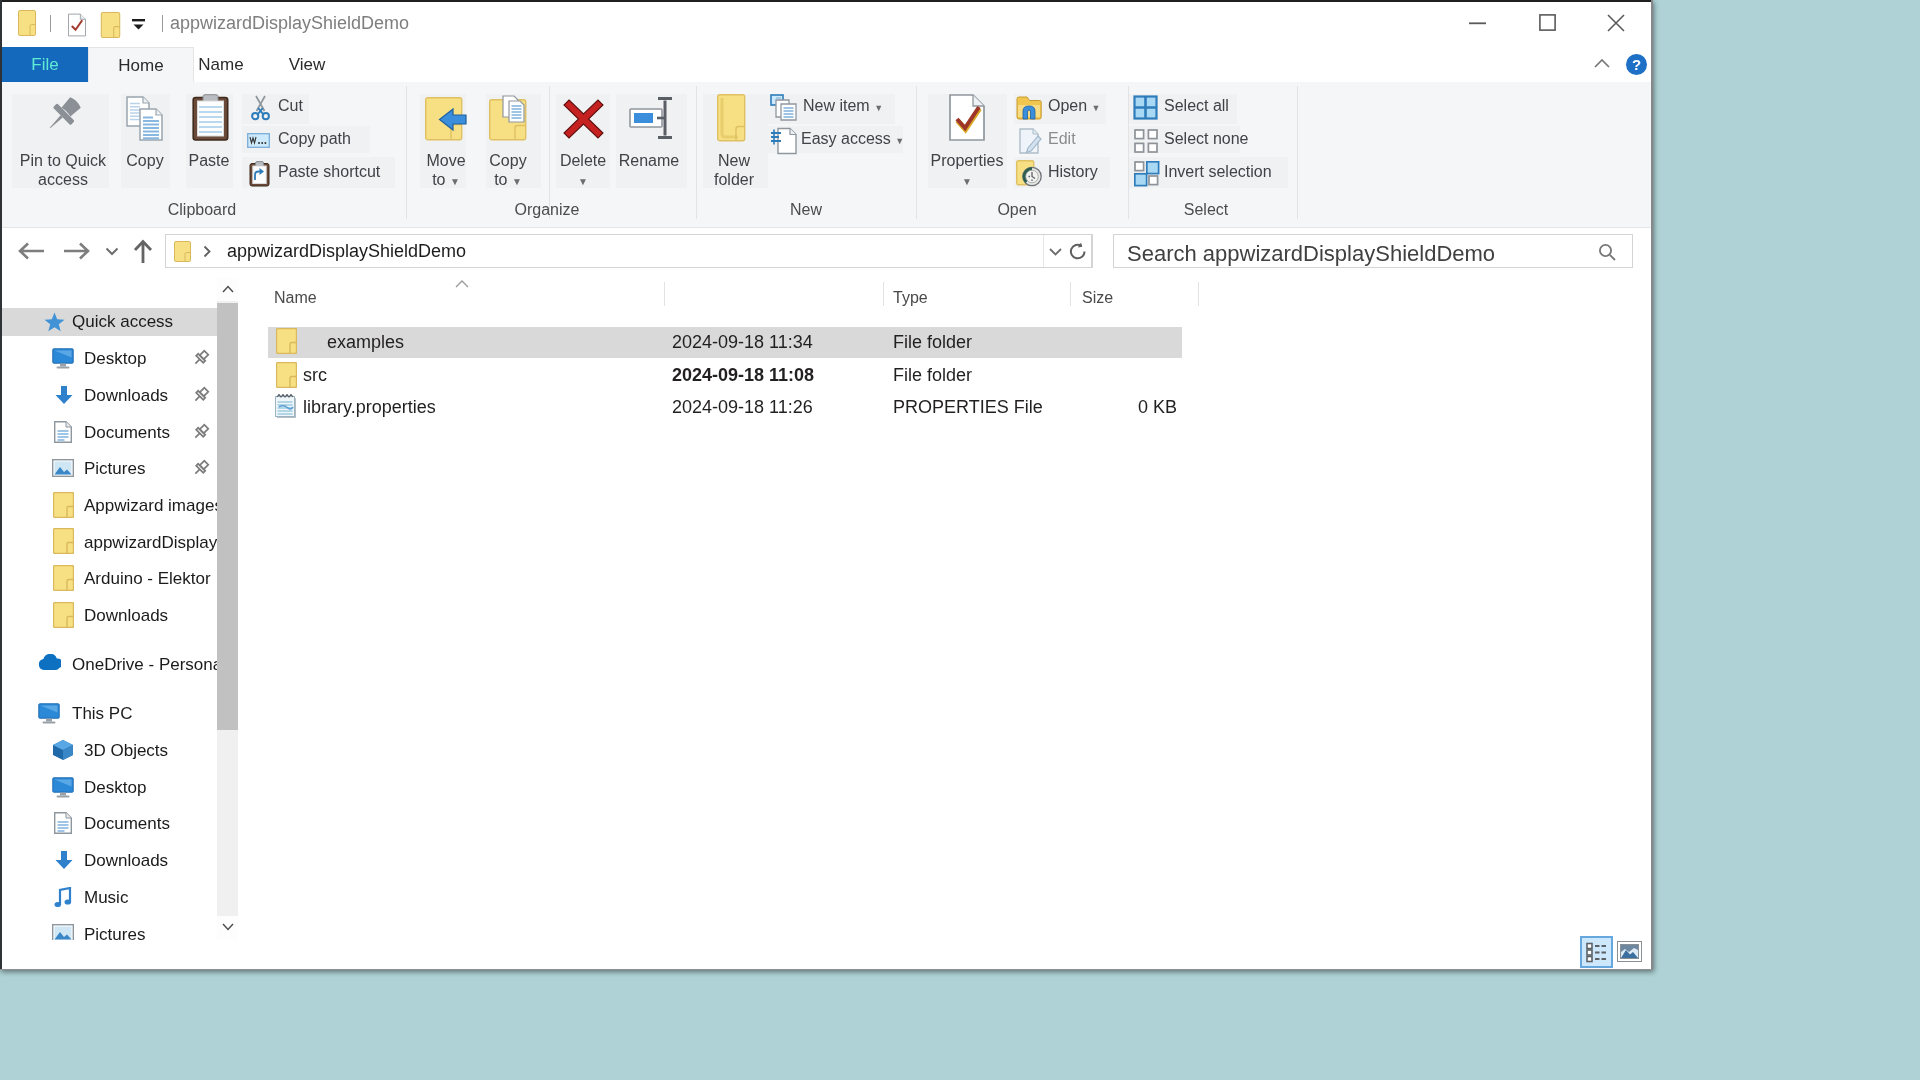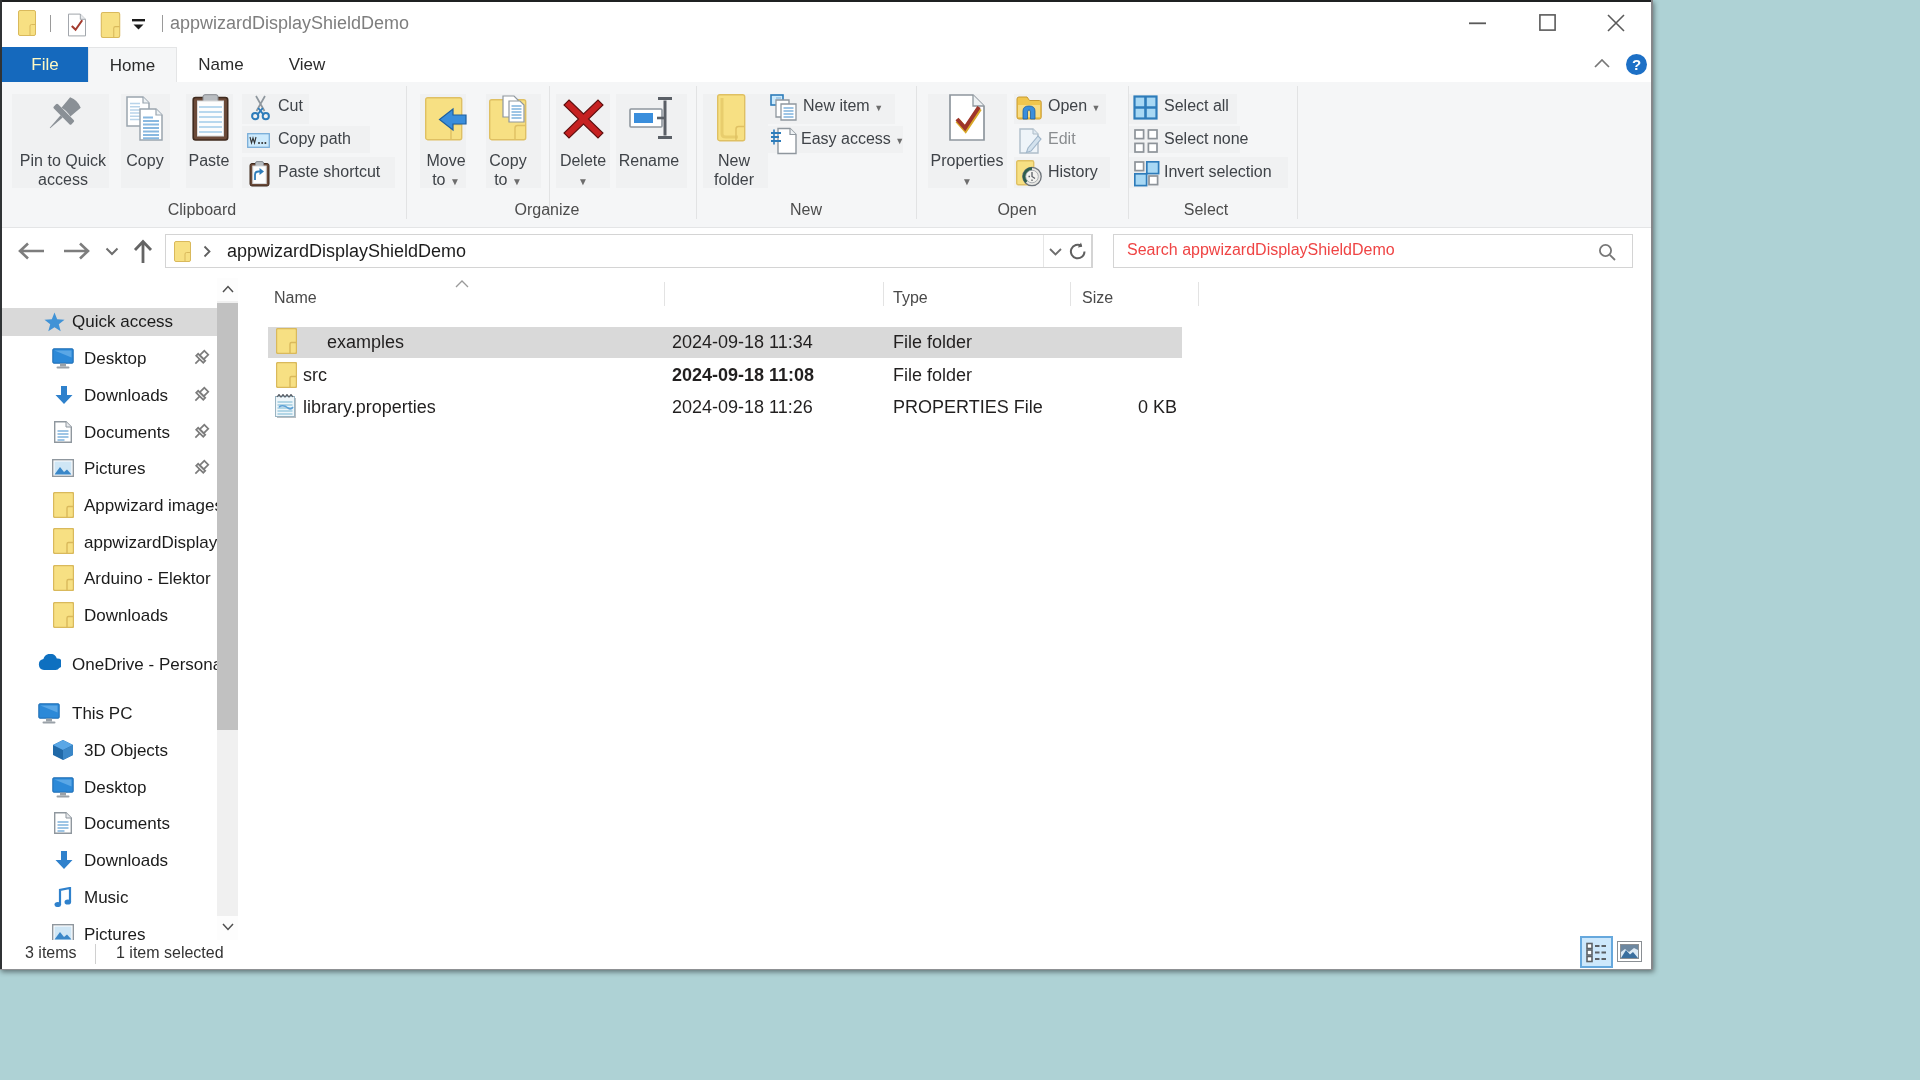"File" #filetab { color: #fef9c3 -> #5eead4 }
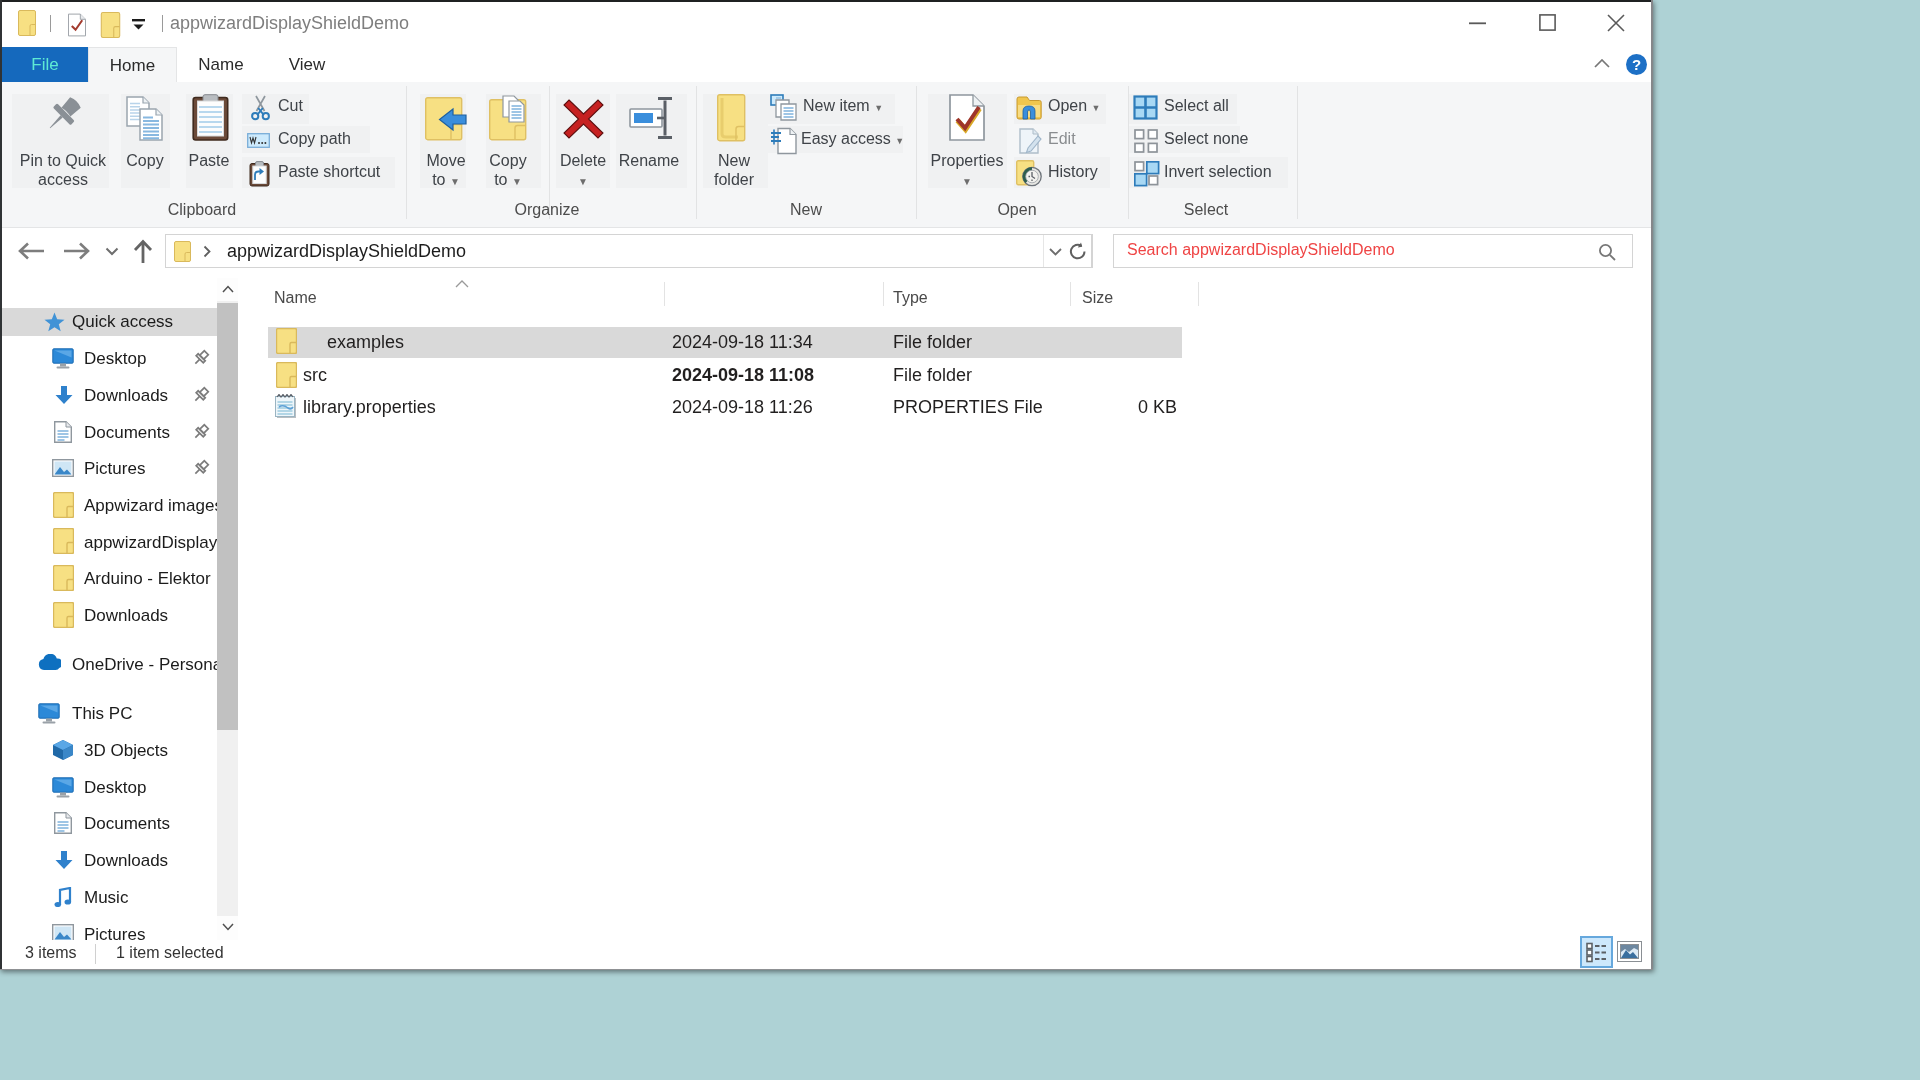"Home" #hometab { width: 89px -> 106px }
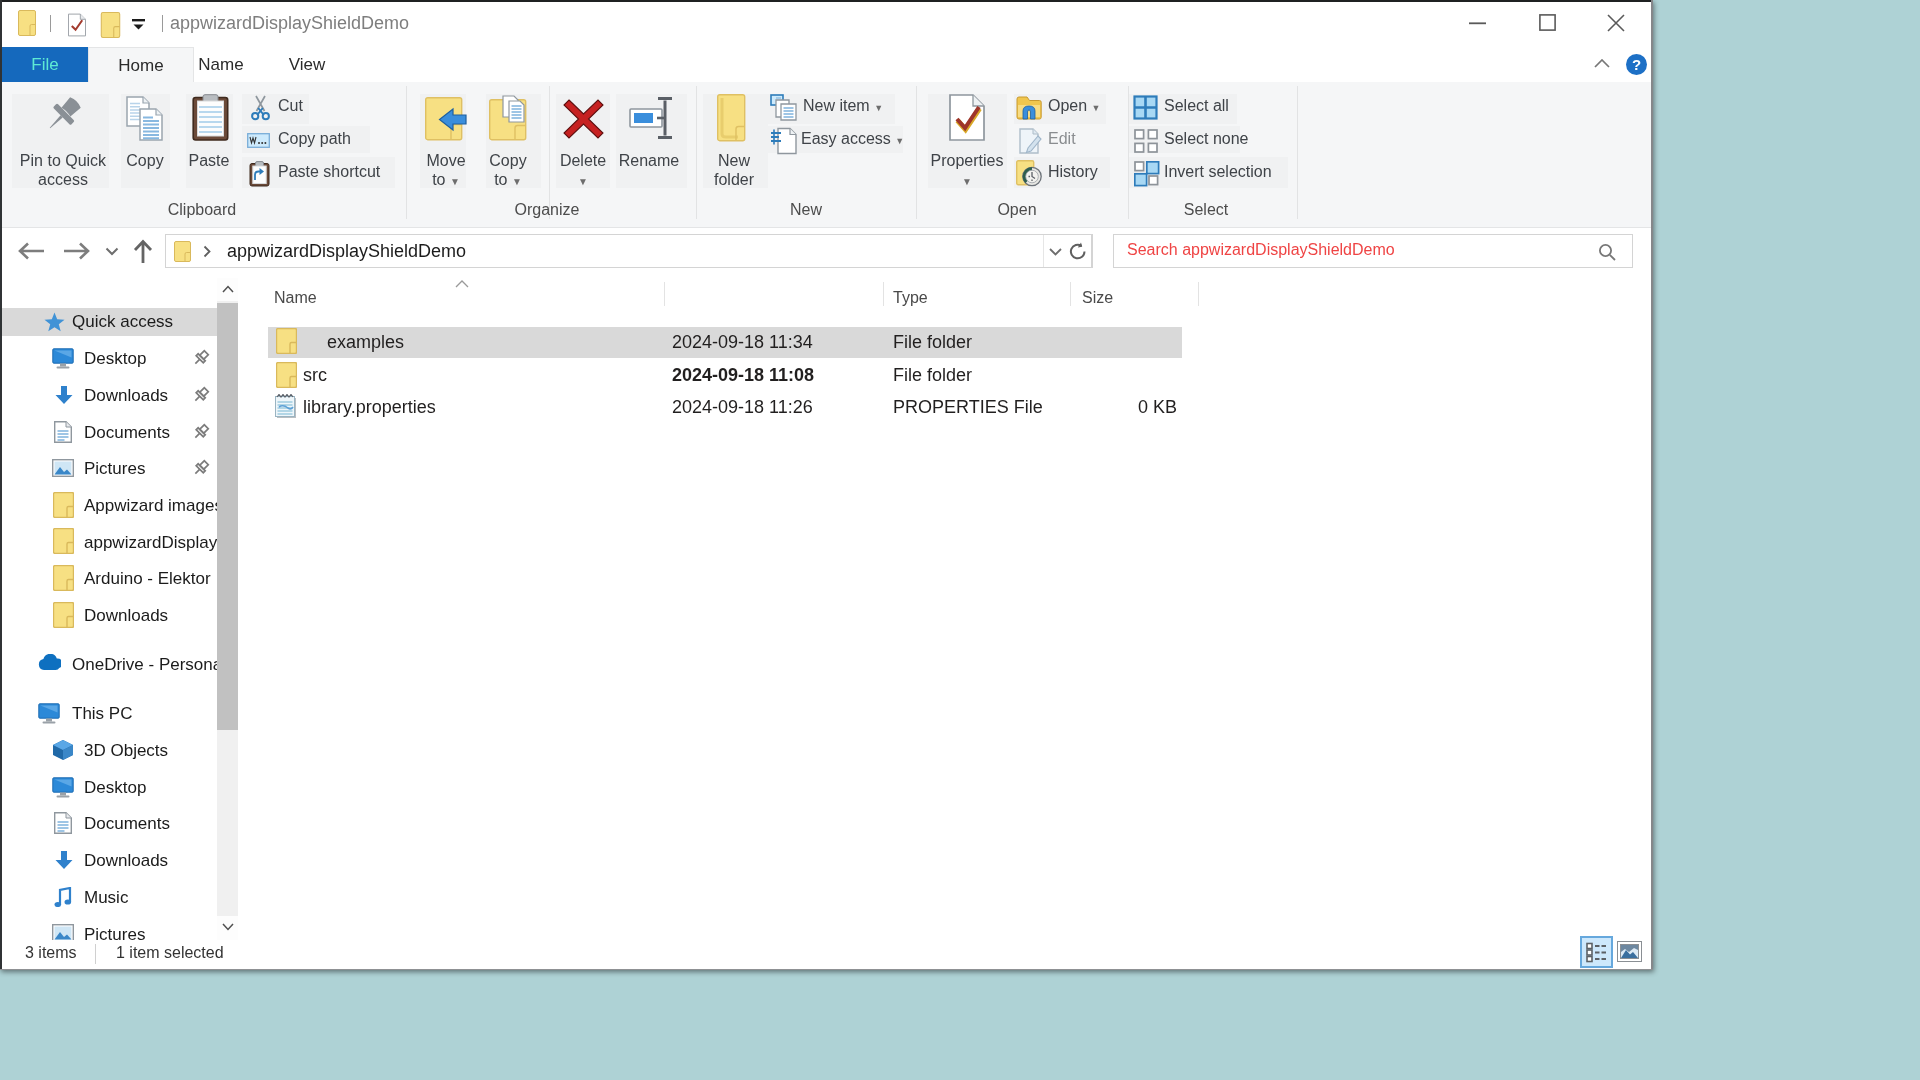"Search appwizardDisplayShieldDemo" div { color: #ef4444 -> #404040; font-size: 16px -> 22px }
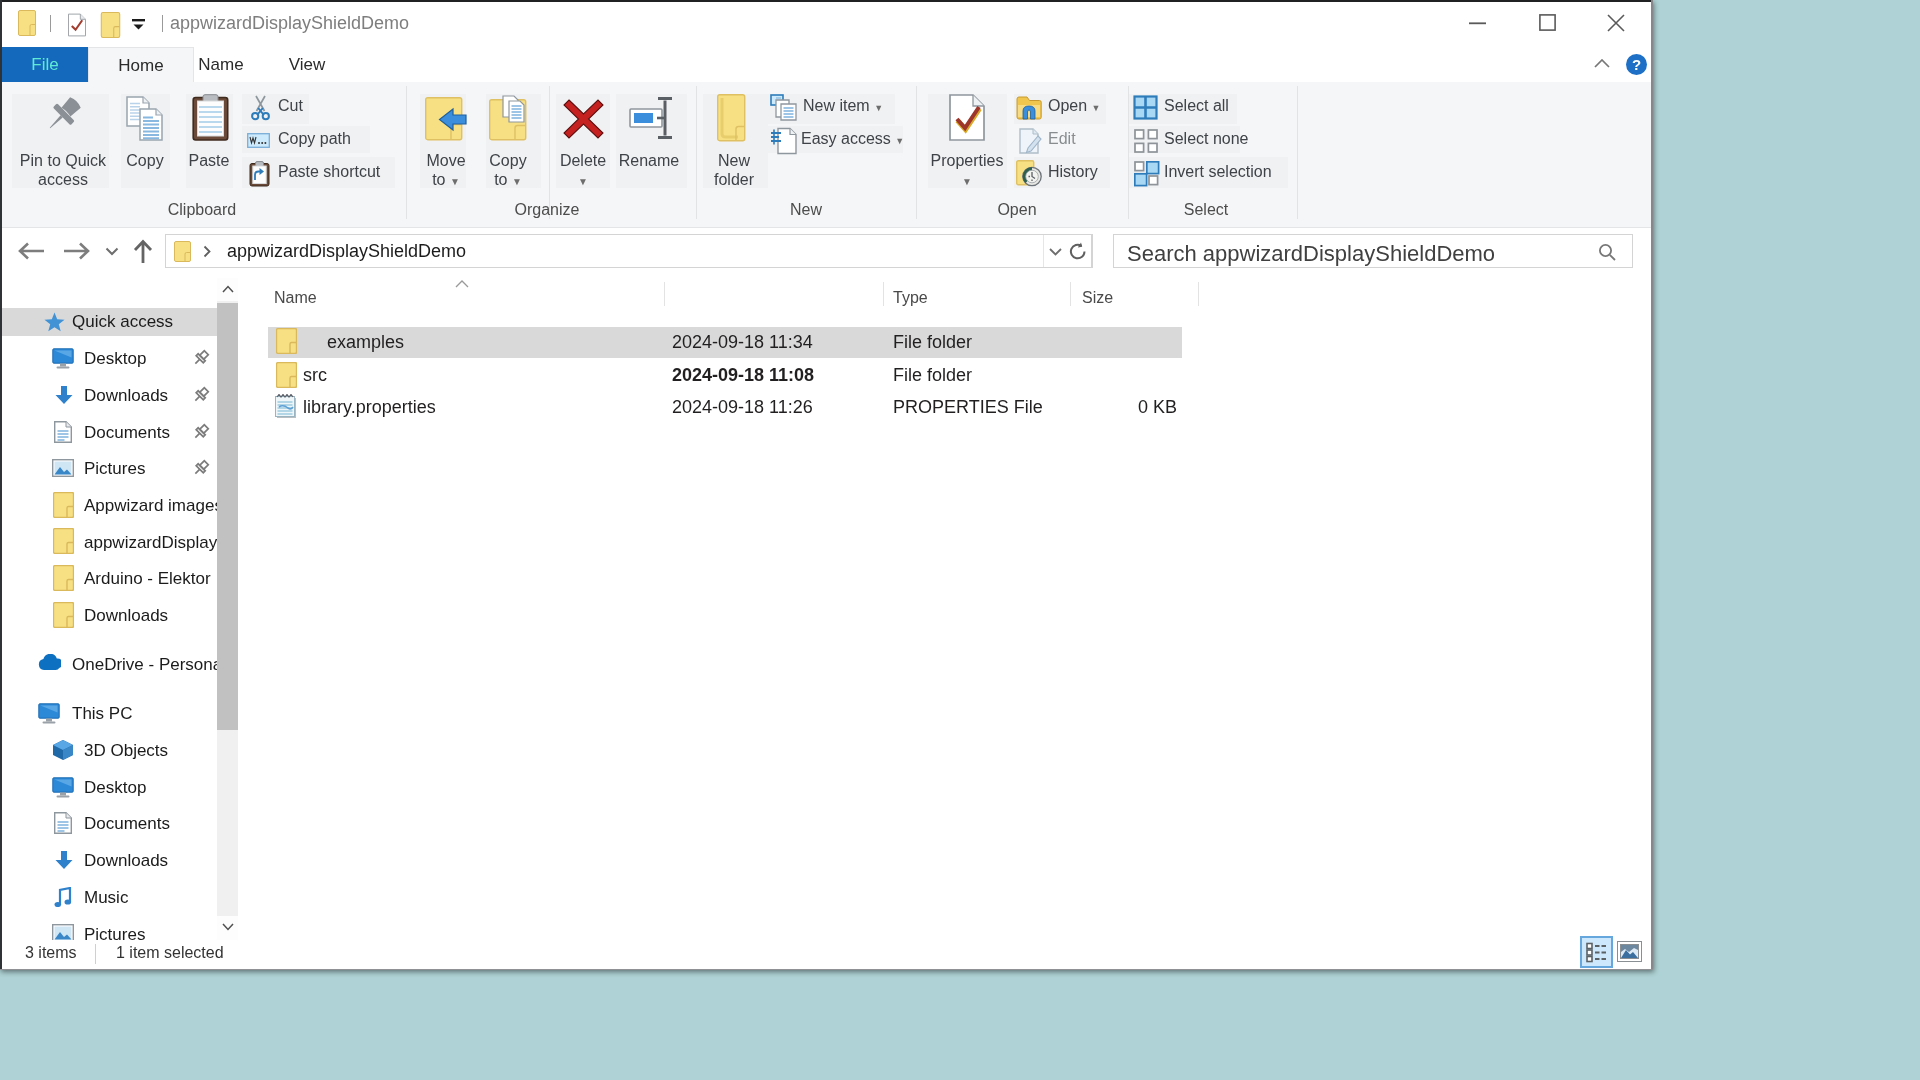"3 items" div { html: <div> <div>3 items</div> <div></div> <div>1 item selected</div> </div> -> none }
